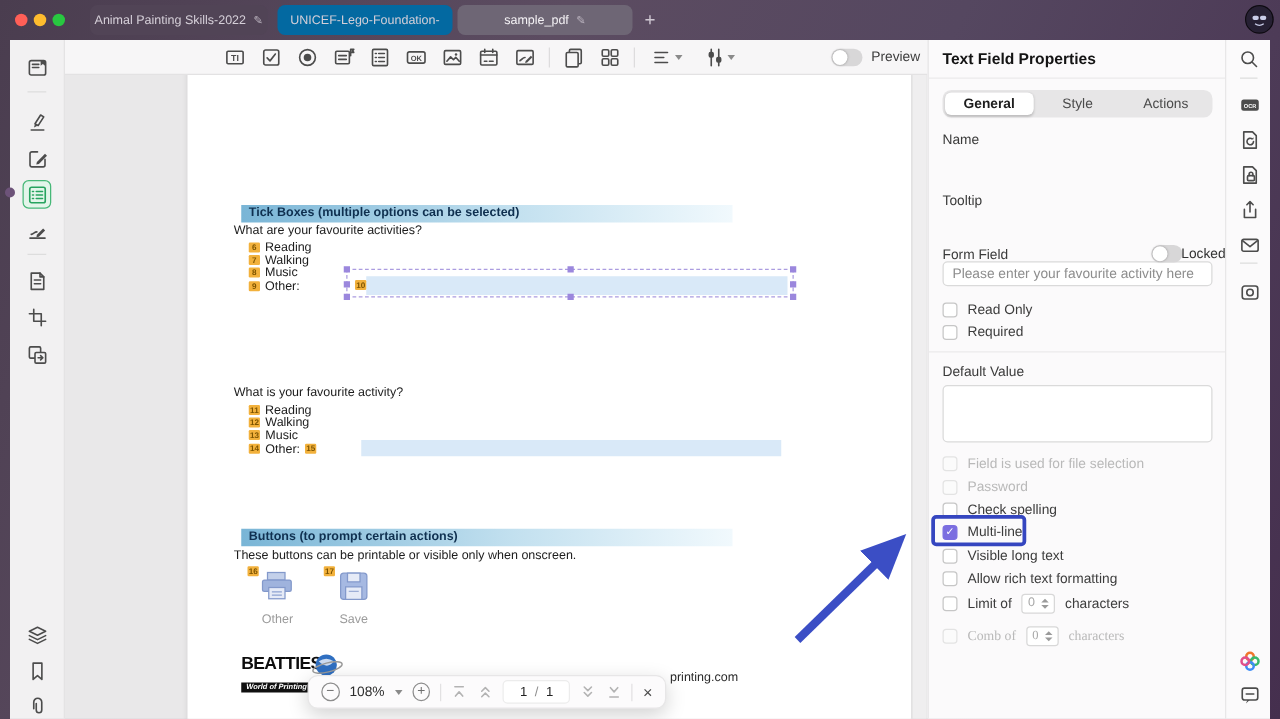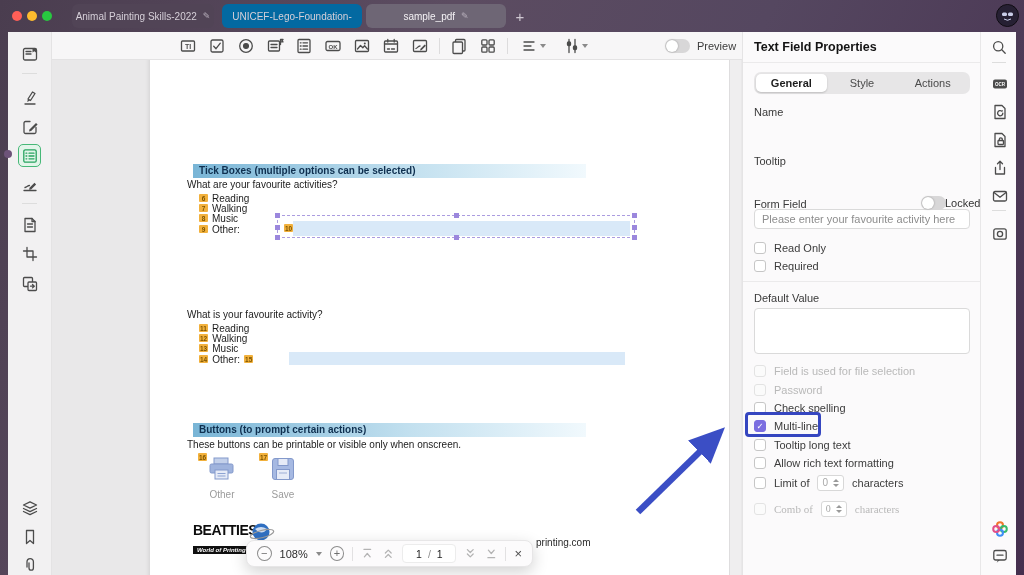"Tooltip long text" span { text: Tooltip -> Visible }
